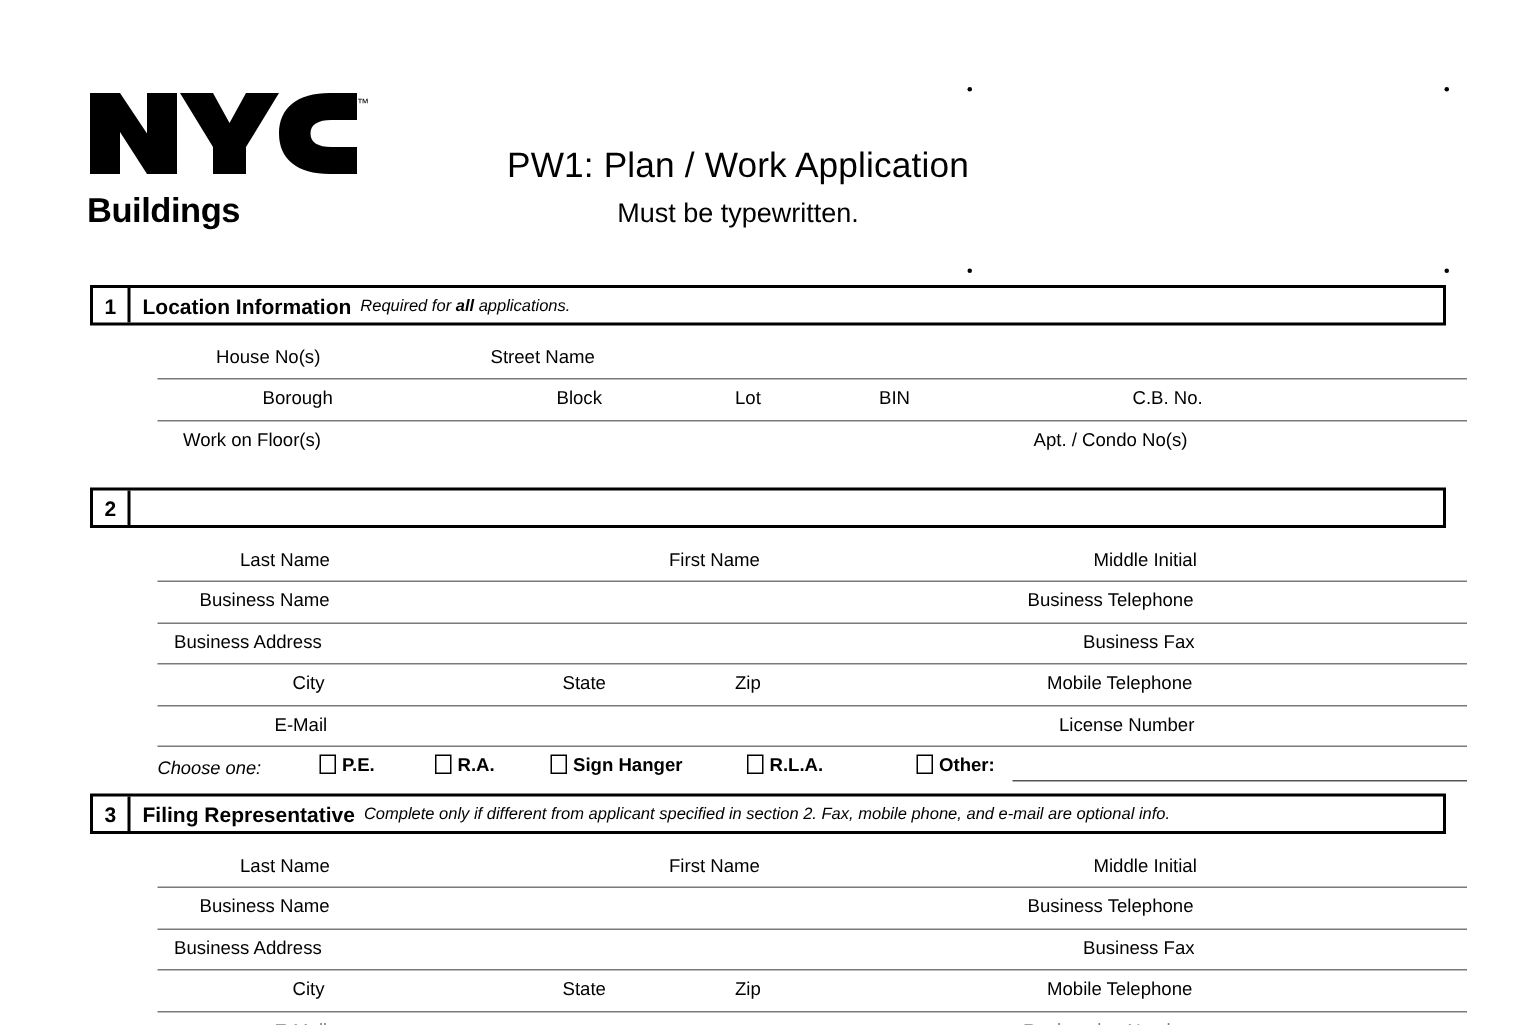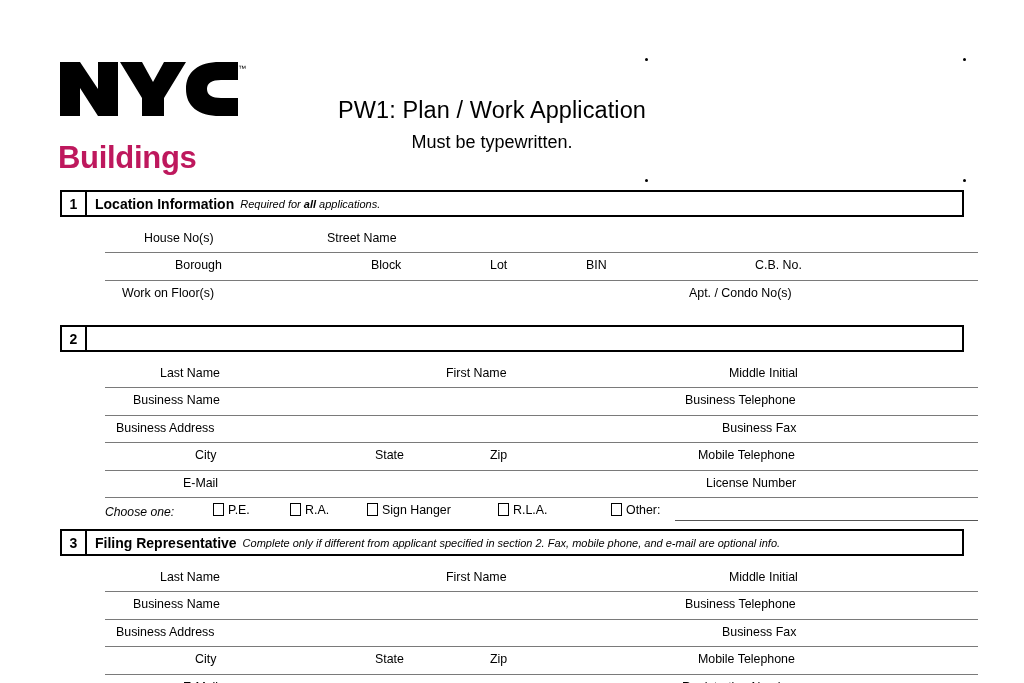"Buildings" .logo-word { color: #be185d -> #000000; font-size: 31px -> 23px; margin-top: 22px -> 9px }
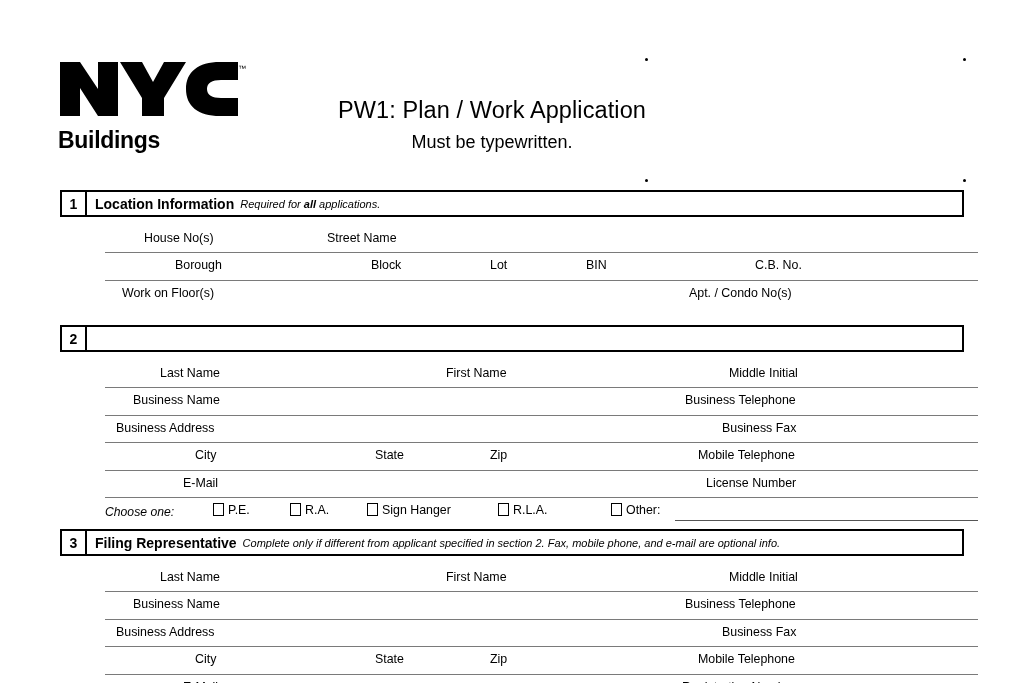"P.E." .cbox-item { font-weight: none -> bold }
